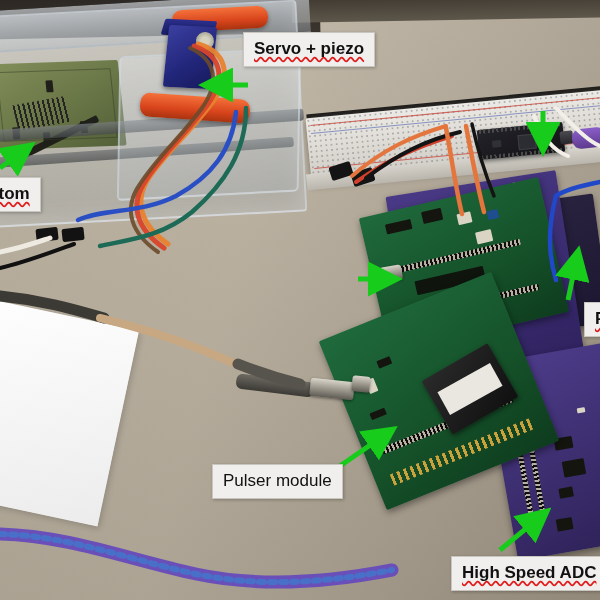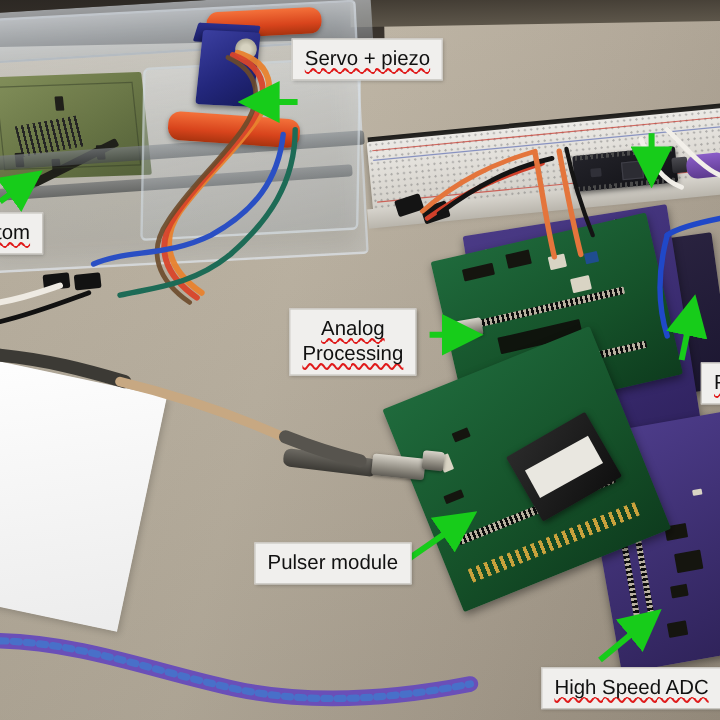"Servo + piezo" .sp { font-weight: none -> bold }
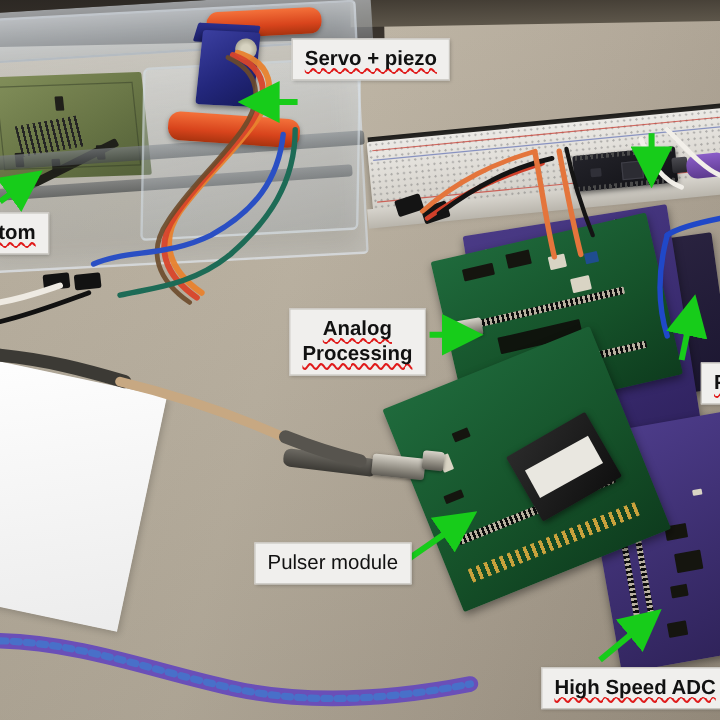"Analog" div.label { html: <div> <div>Analog</div> <div>Processing</div> </div> -> none }
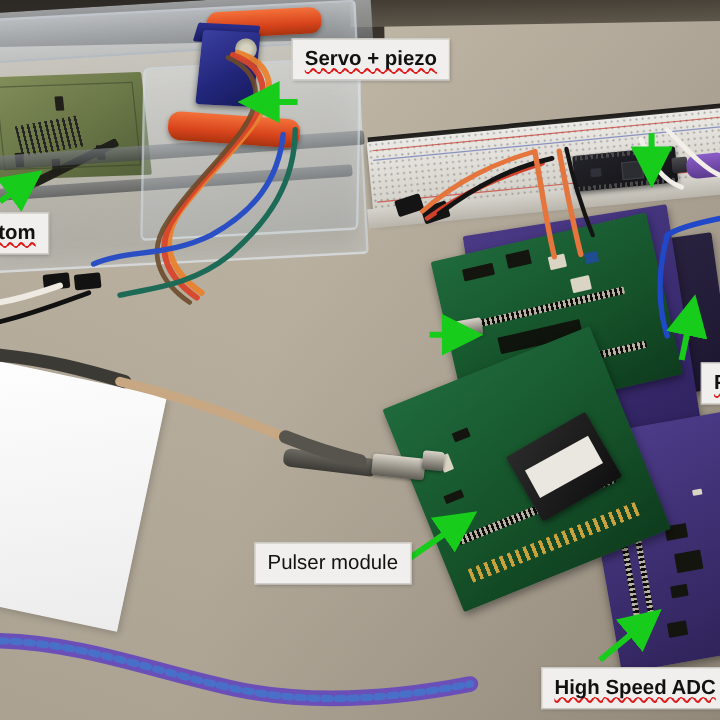"Pulser module" div.label { top: 452px -> 464px }
